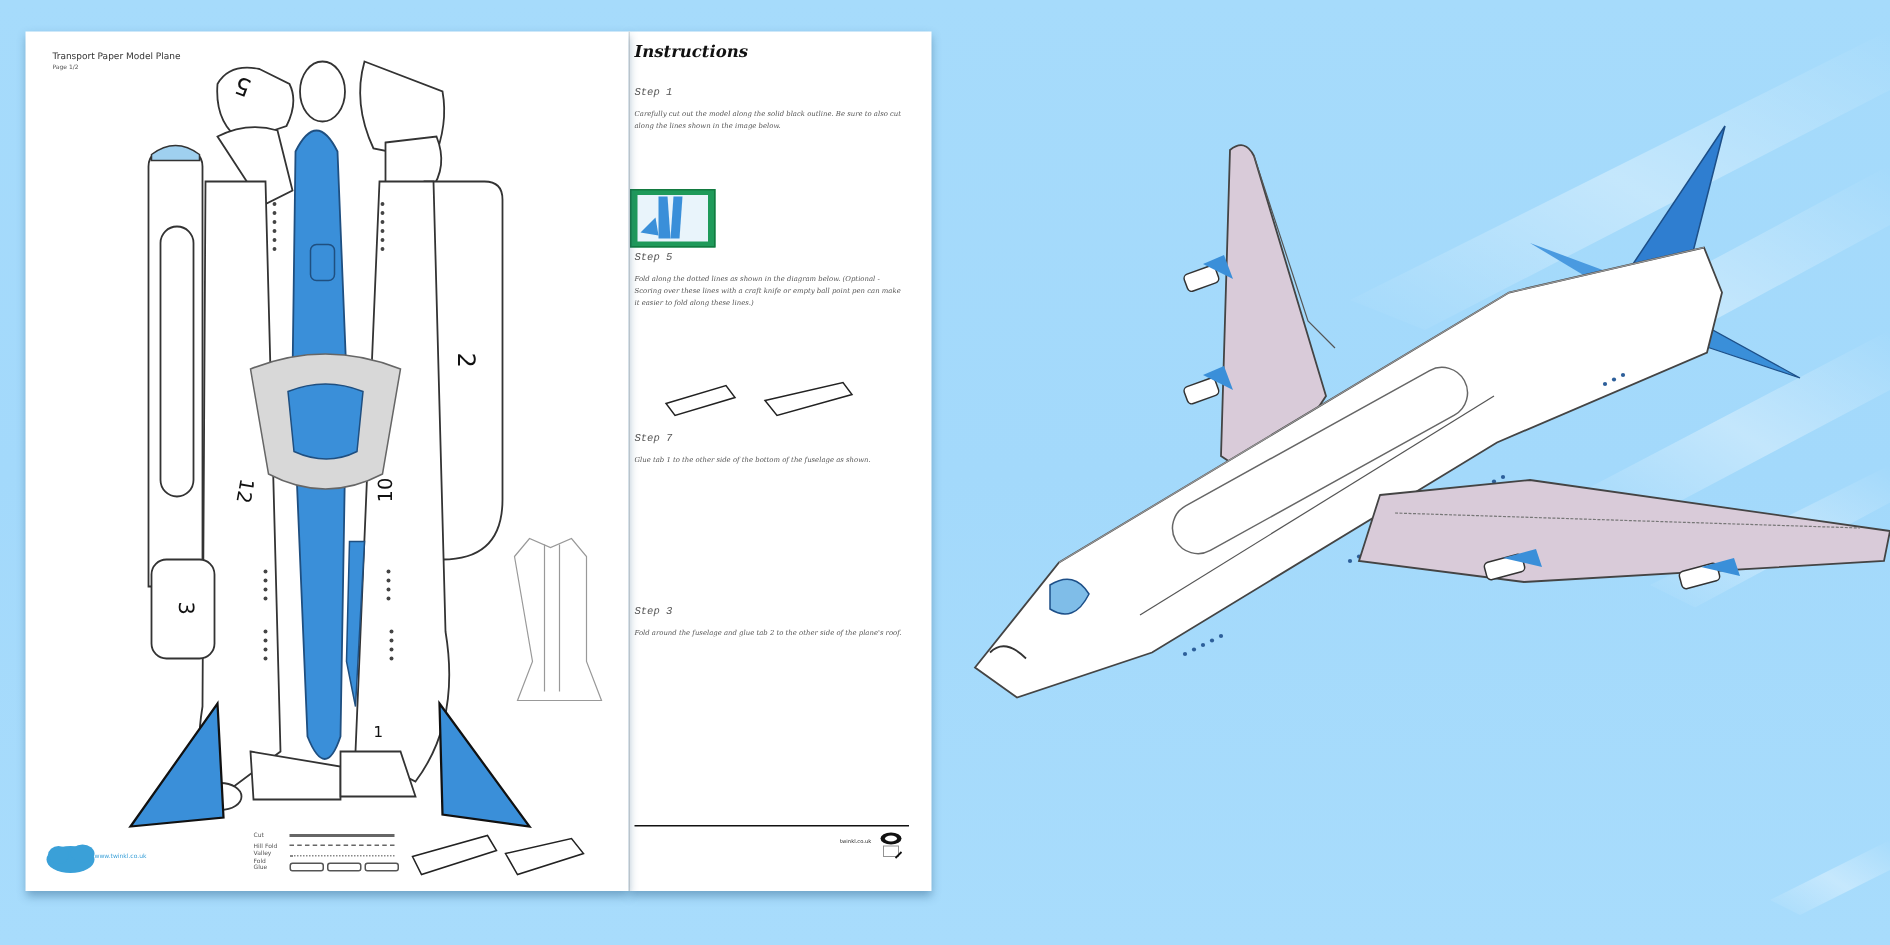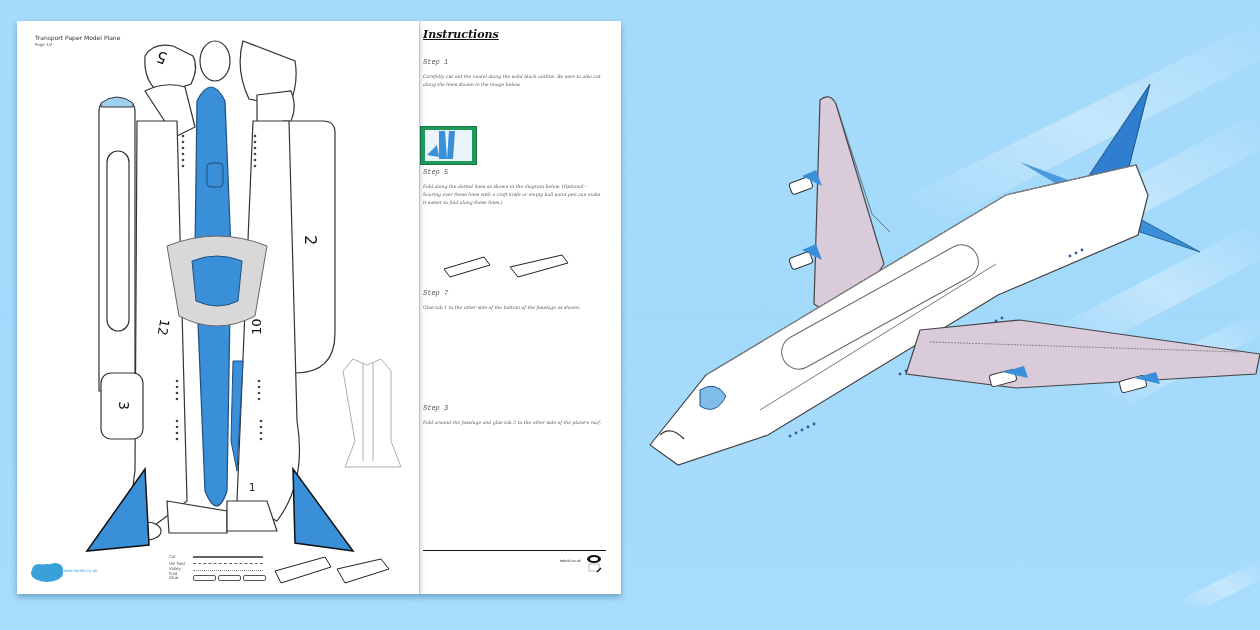"Instructions" .ins-title { text-decoration: underline -> none }
